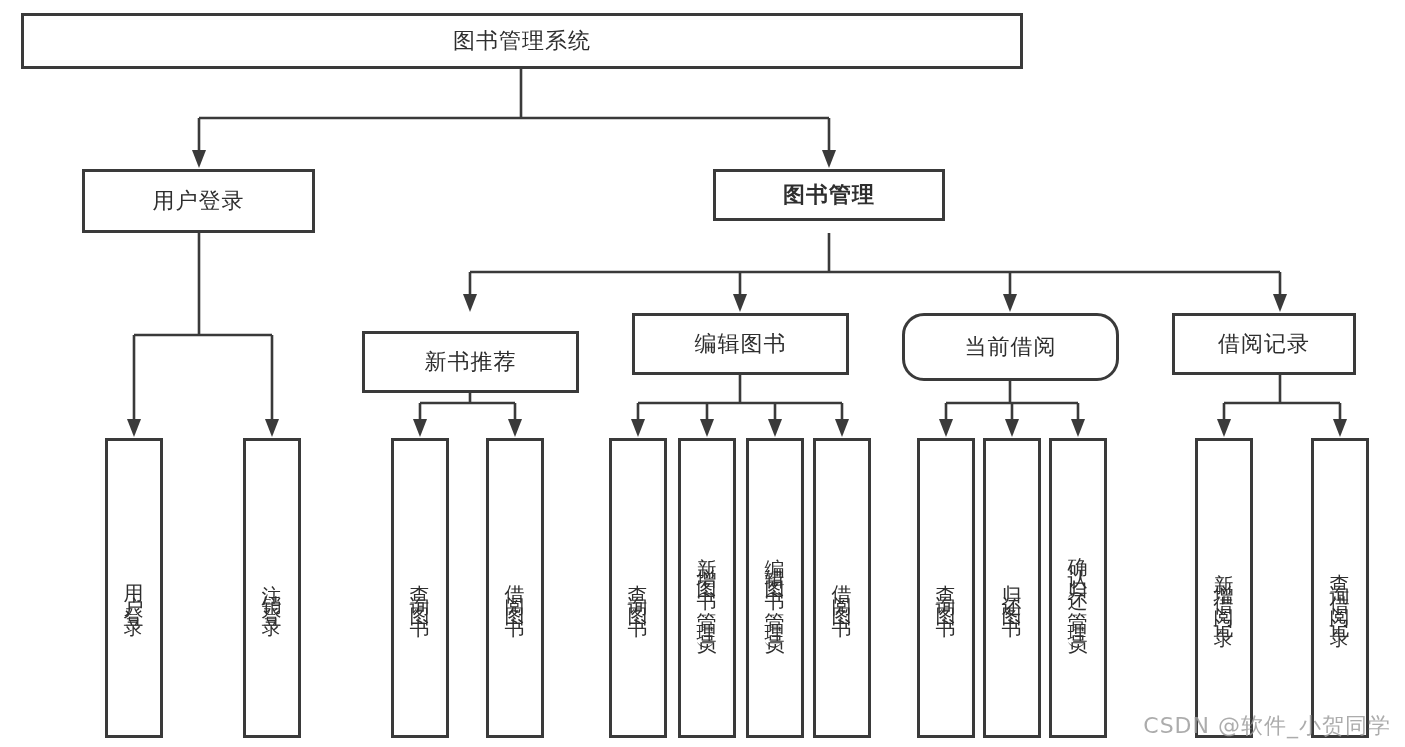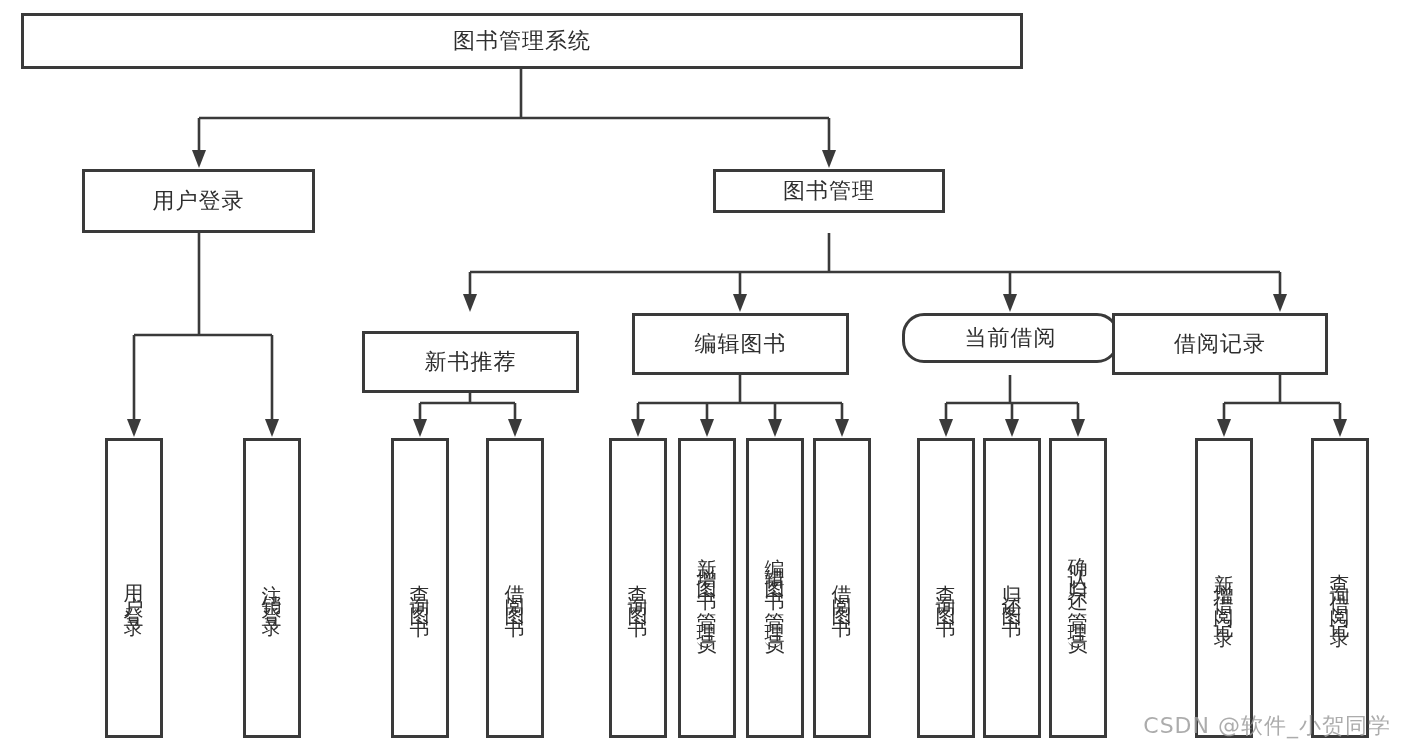"图书管理" .b-book-mgmt { font-weight: none -> bold; height: 44px -> 52px }
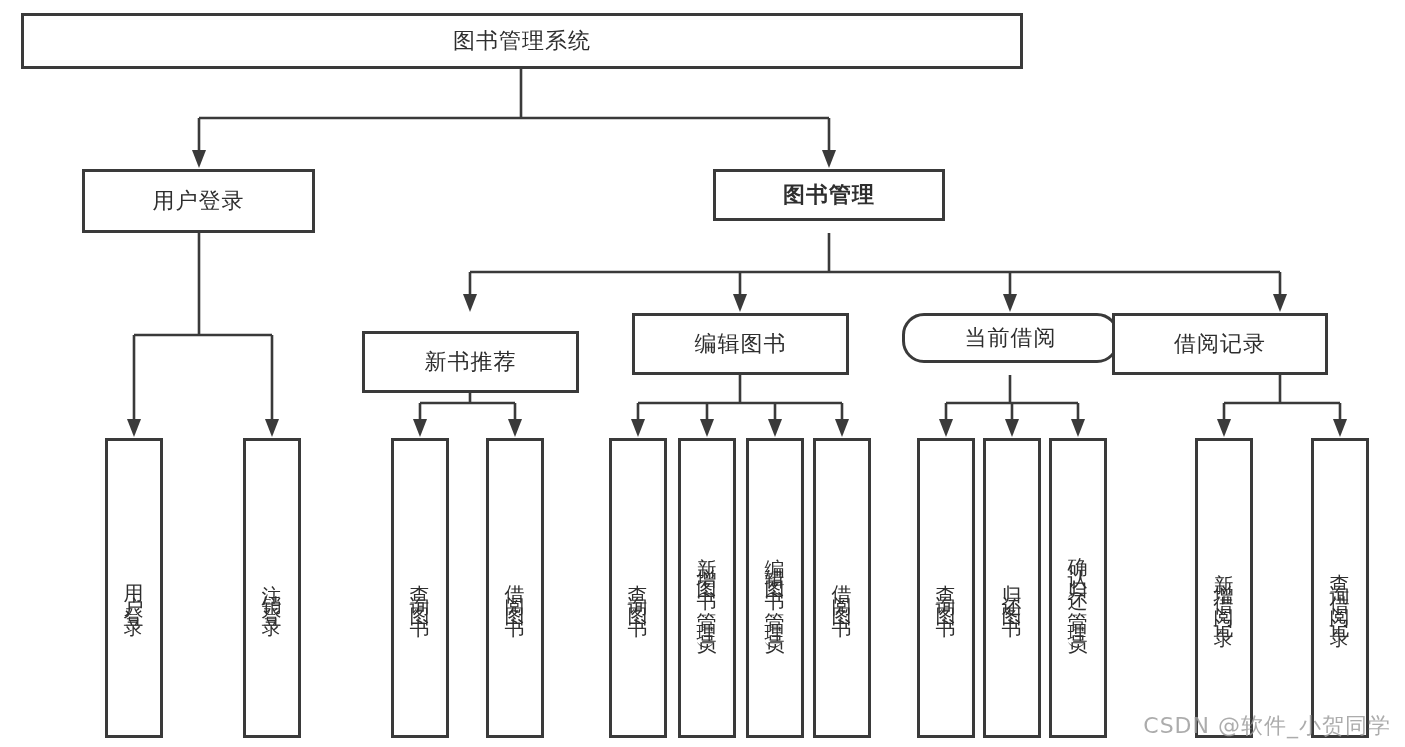"当前借阅" .b-current { height: 50px -> 68px }
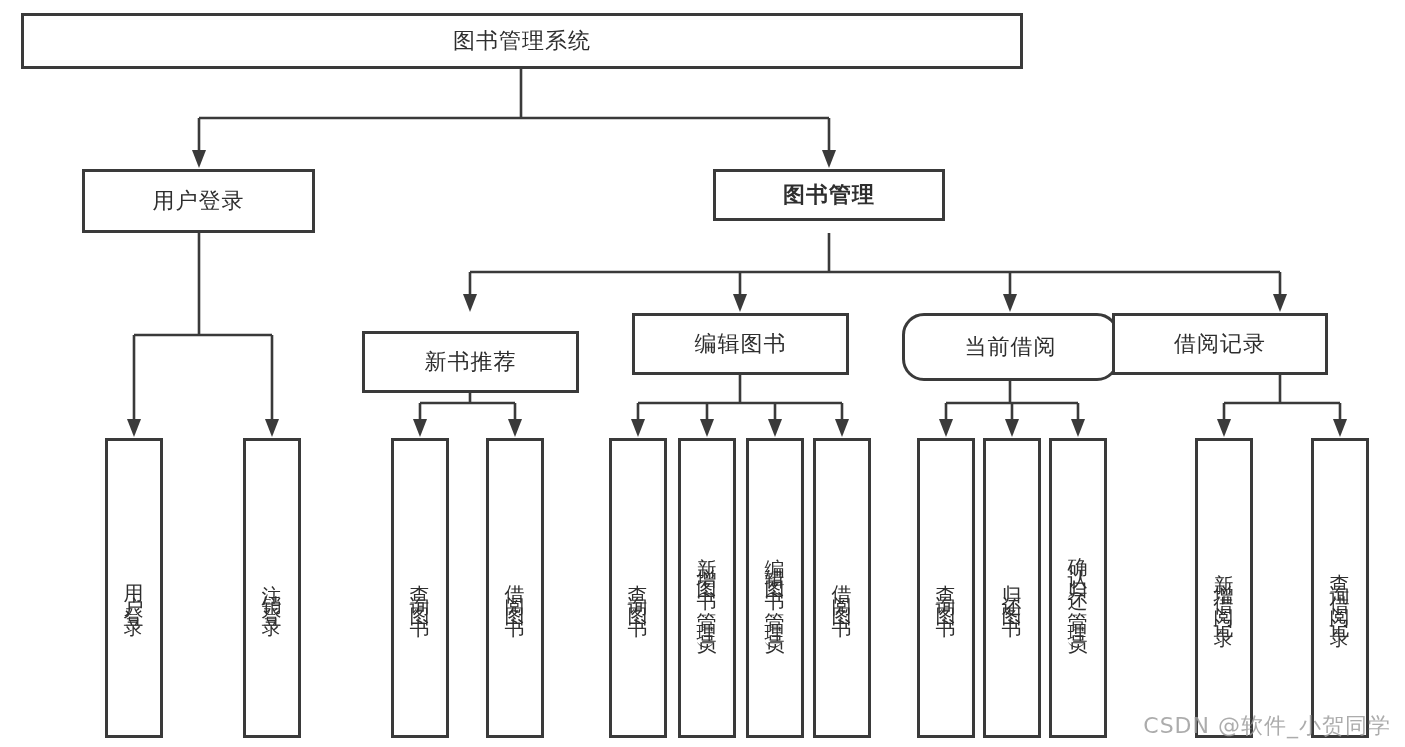"借阅记录" .b-records { left: 1112px -> 1172px; width: 216px -> 184px }
